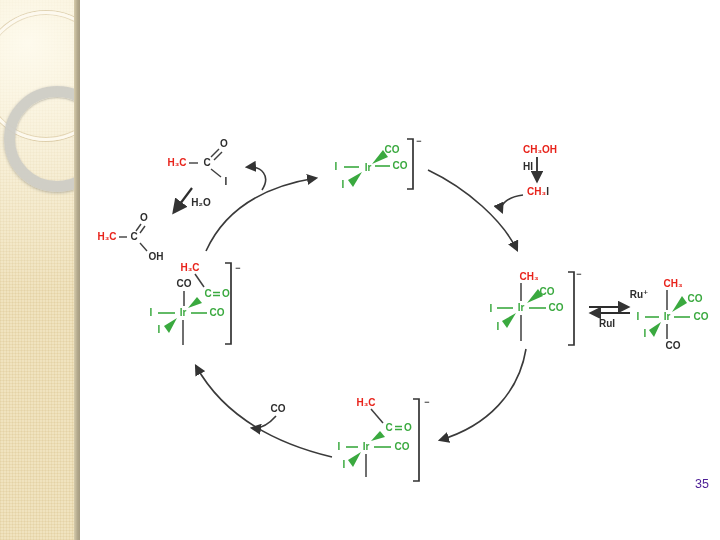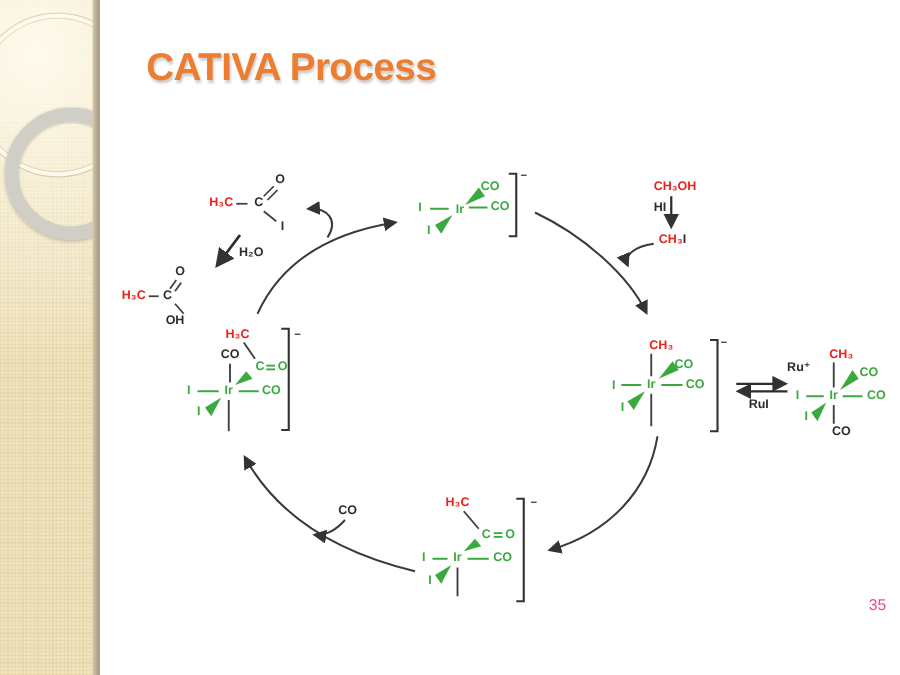"CATIVA Process" h1.title { html: <h1>CATIVA Process</h1> -> none }
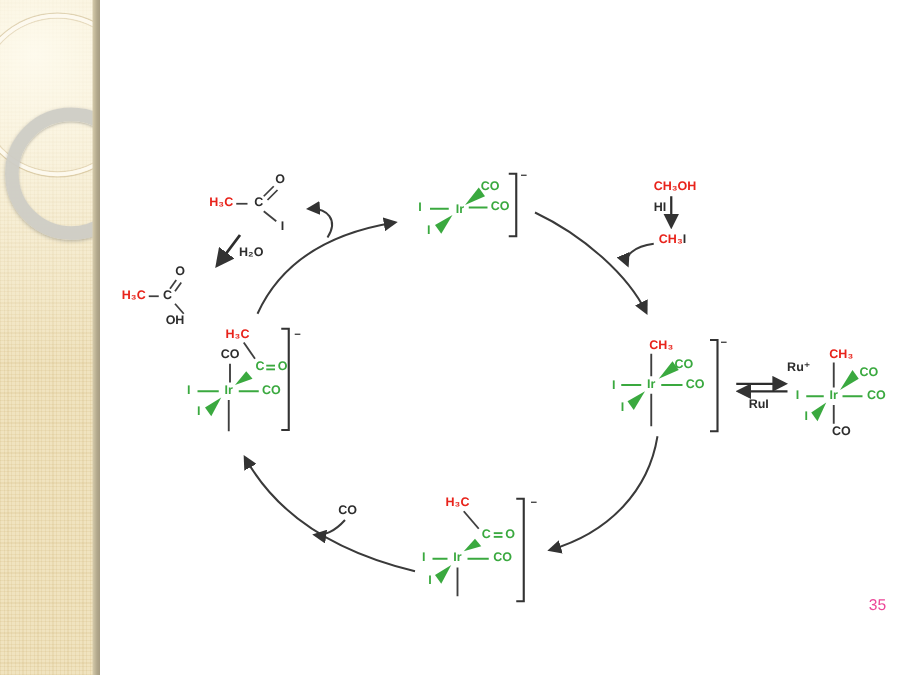"OH" span.lbl { left: 140px -> 156px }
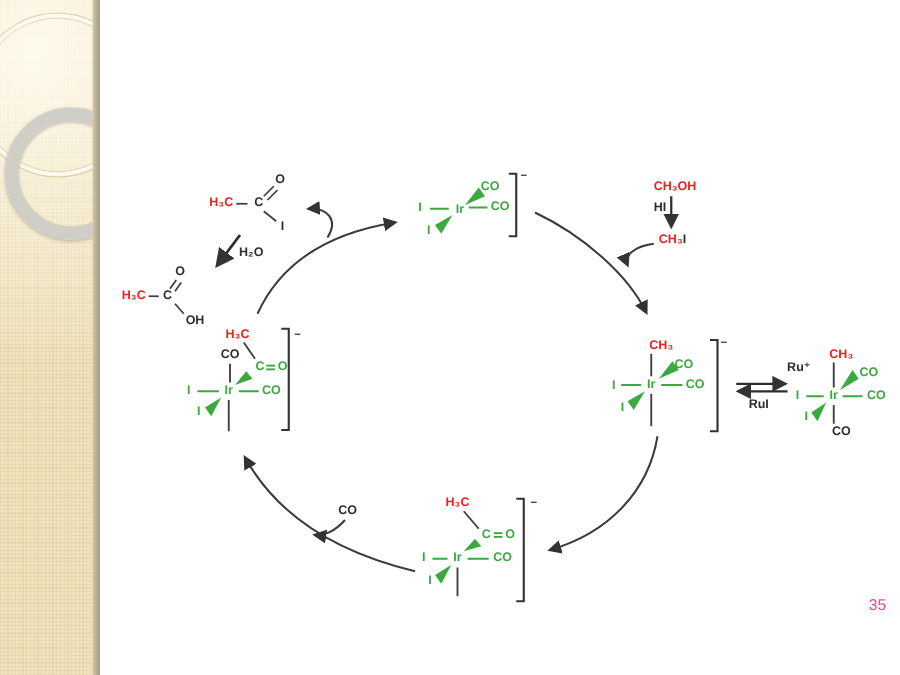"35" .page-number { color: #ec4899 -> #4c1d95 }
